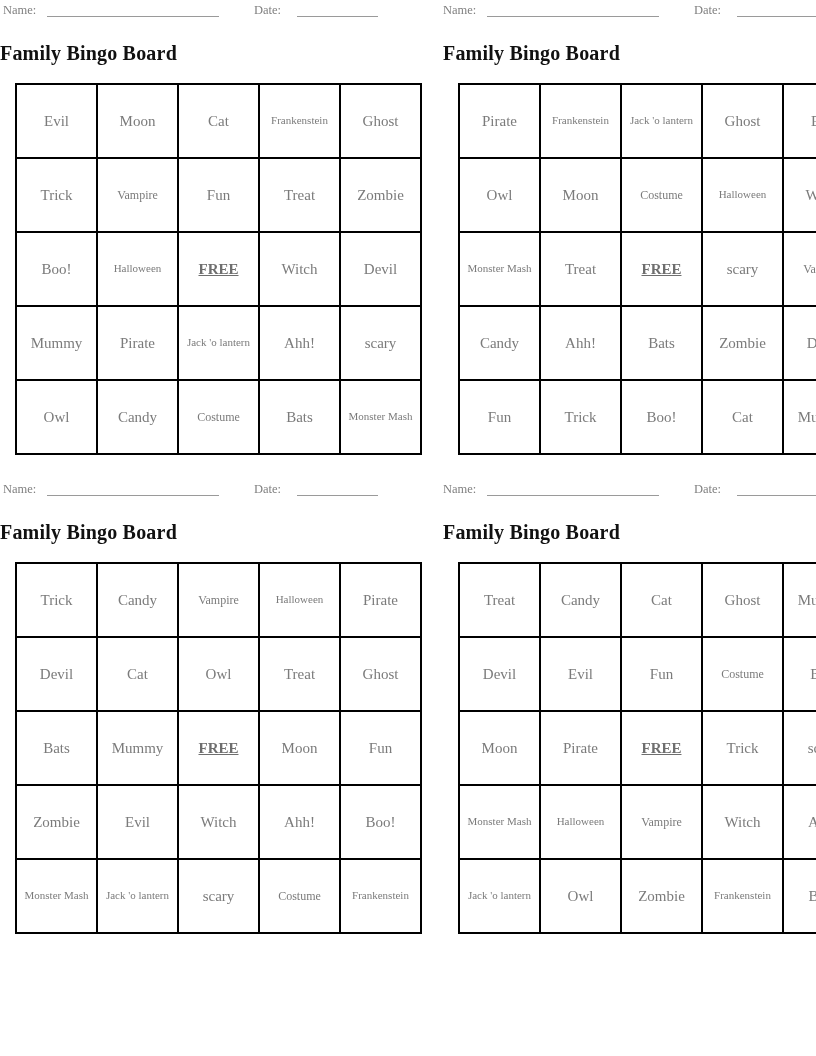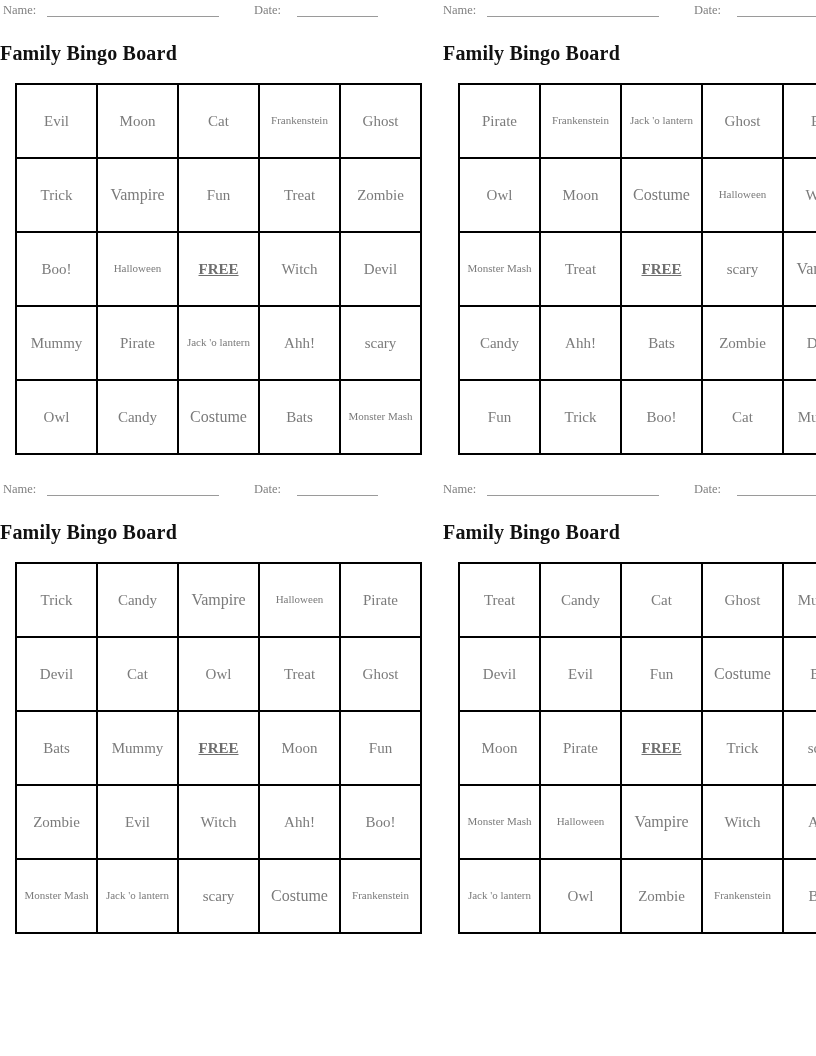"Vampire" table.grid td.md { font-size: 16px -> 12px }
